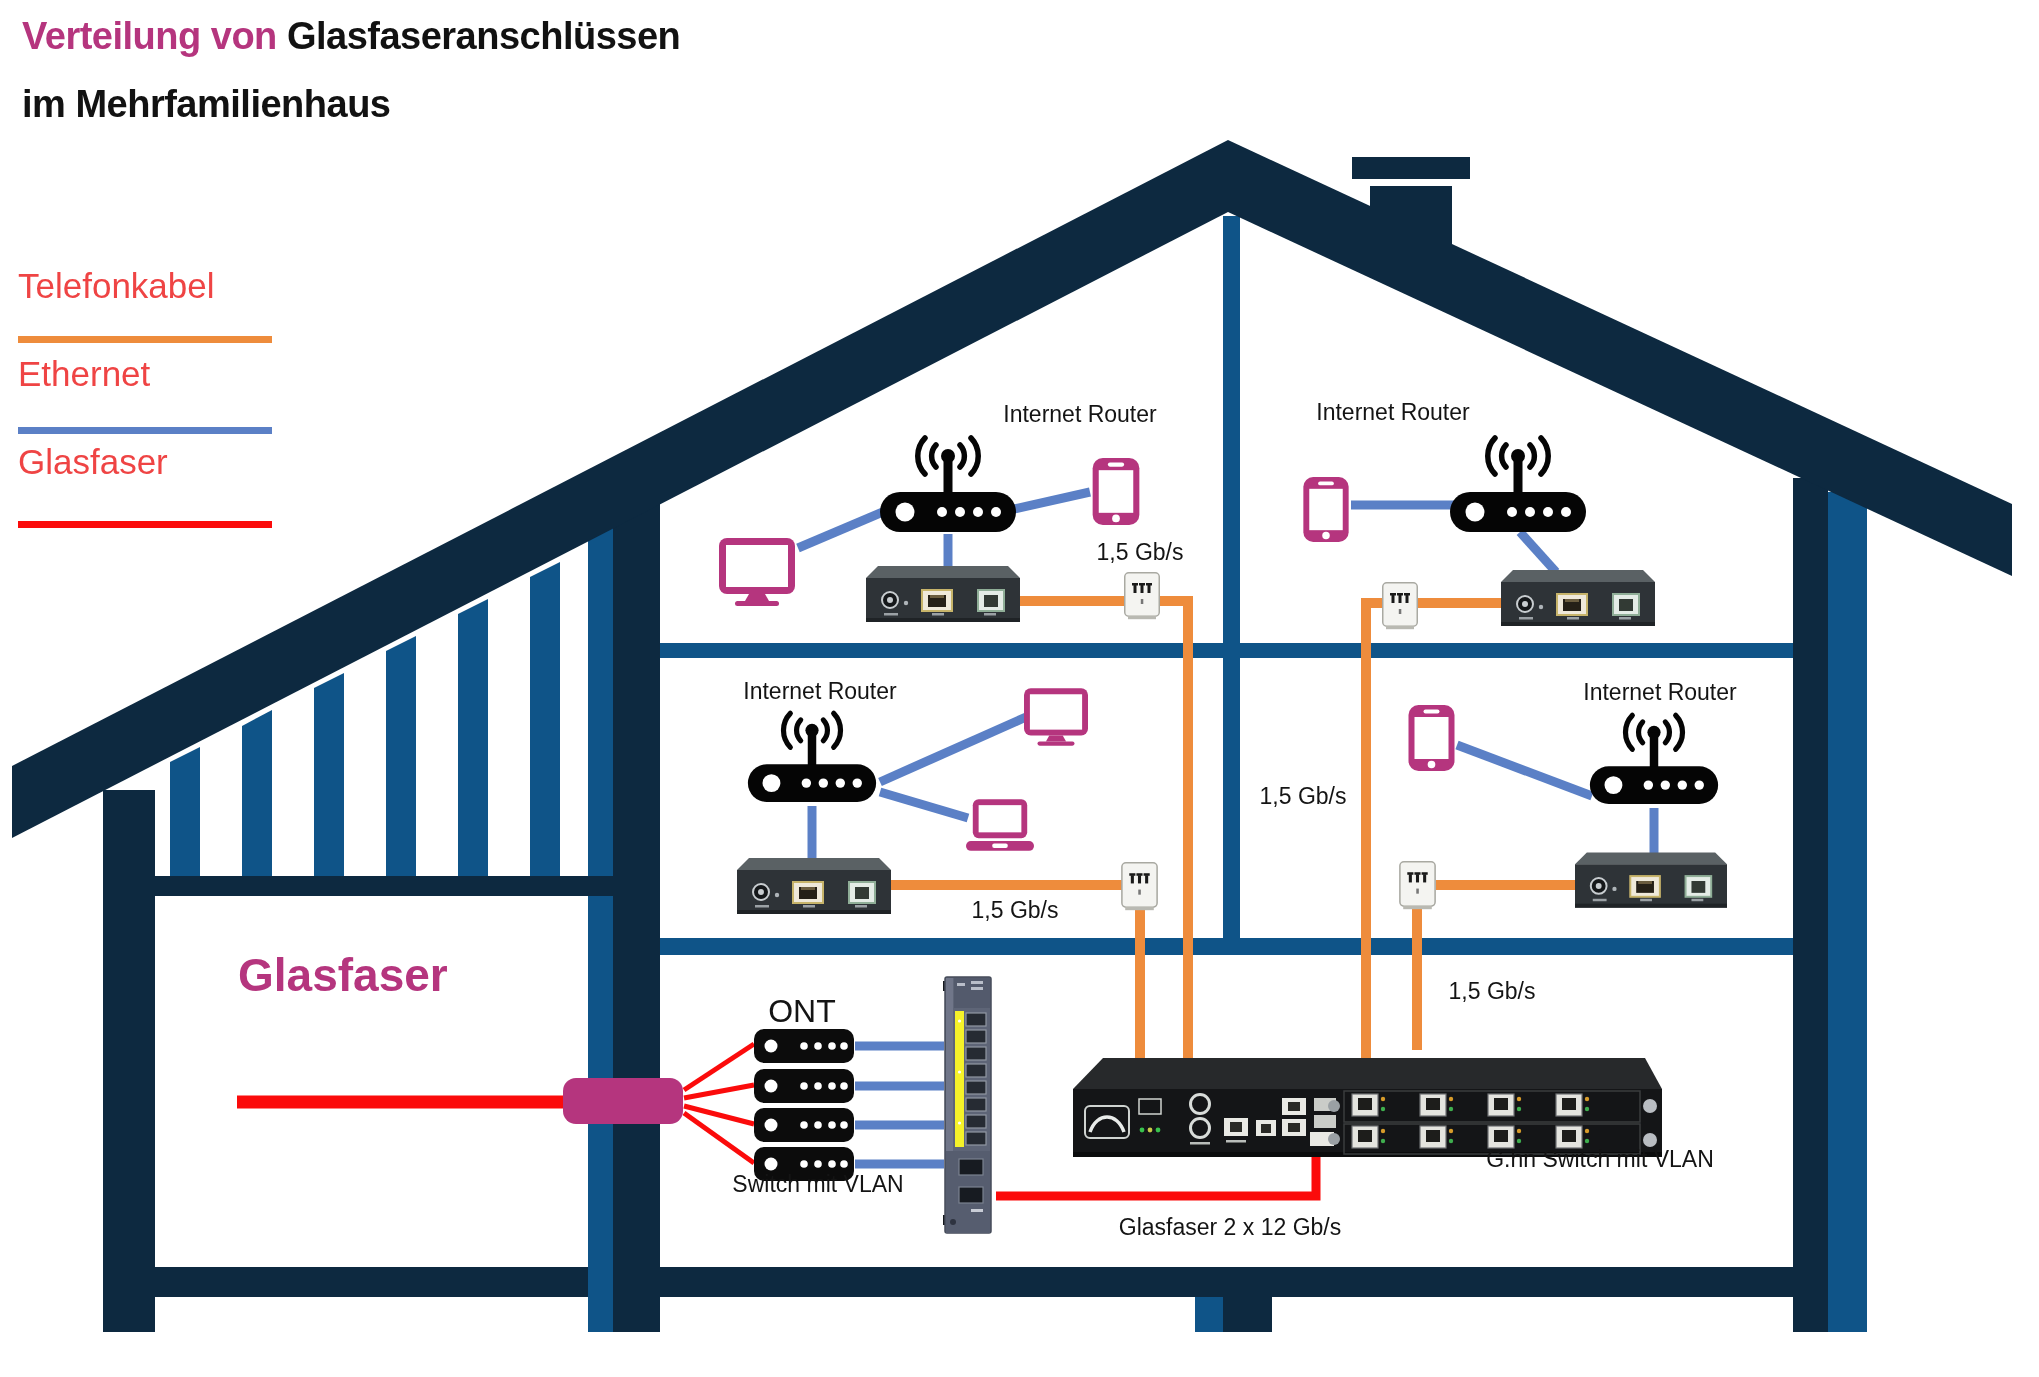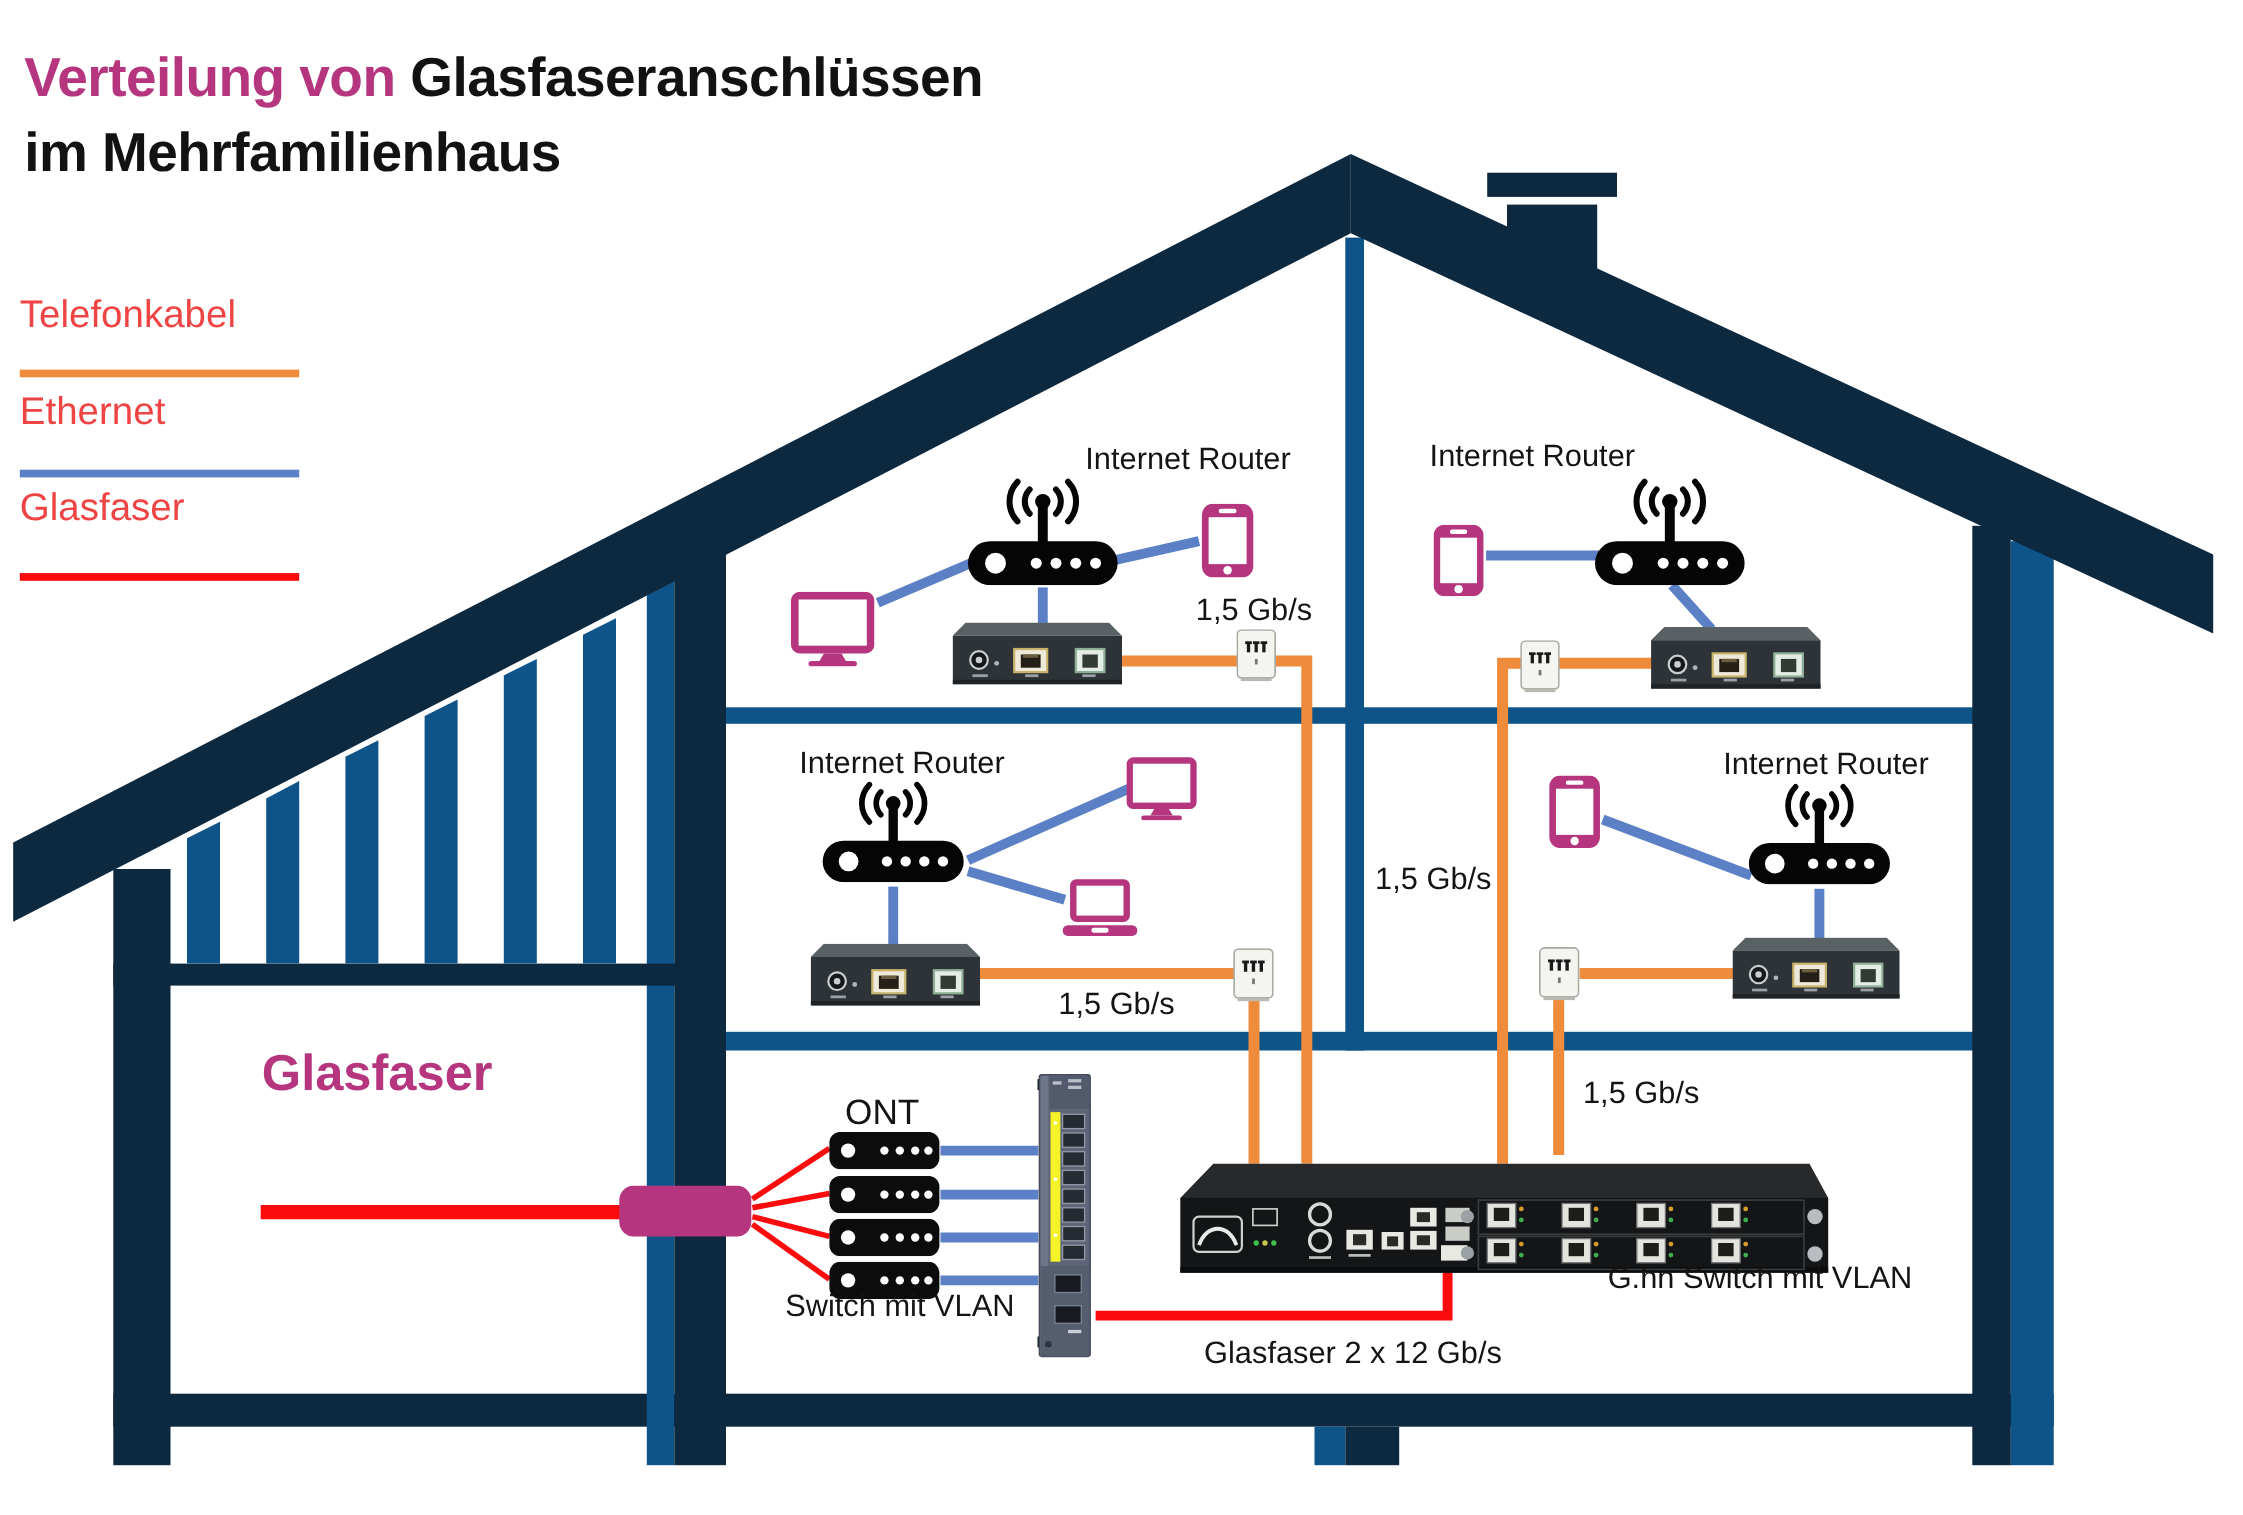"Verteilung von Glasfaseranschlüssen" .title { font-size: 50px -> 38px; margin-top: 34px -> none }
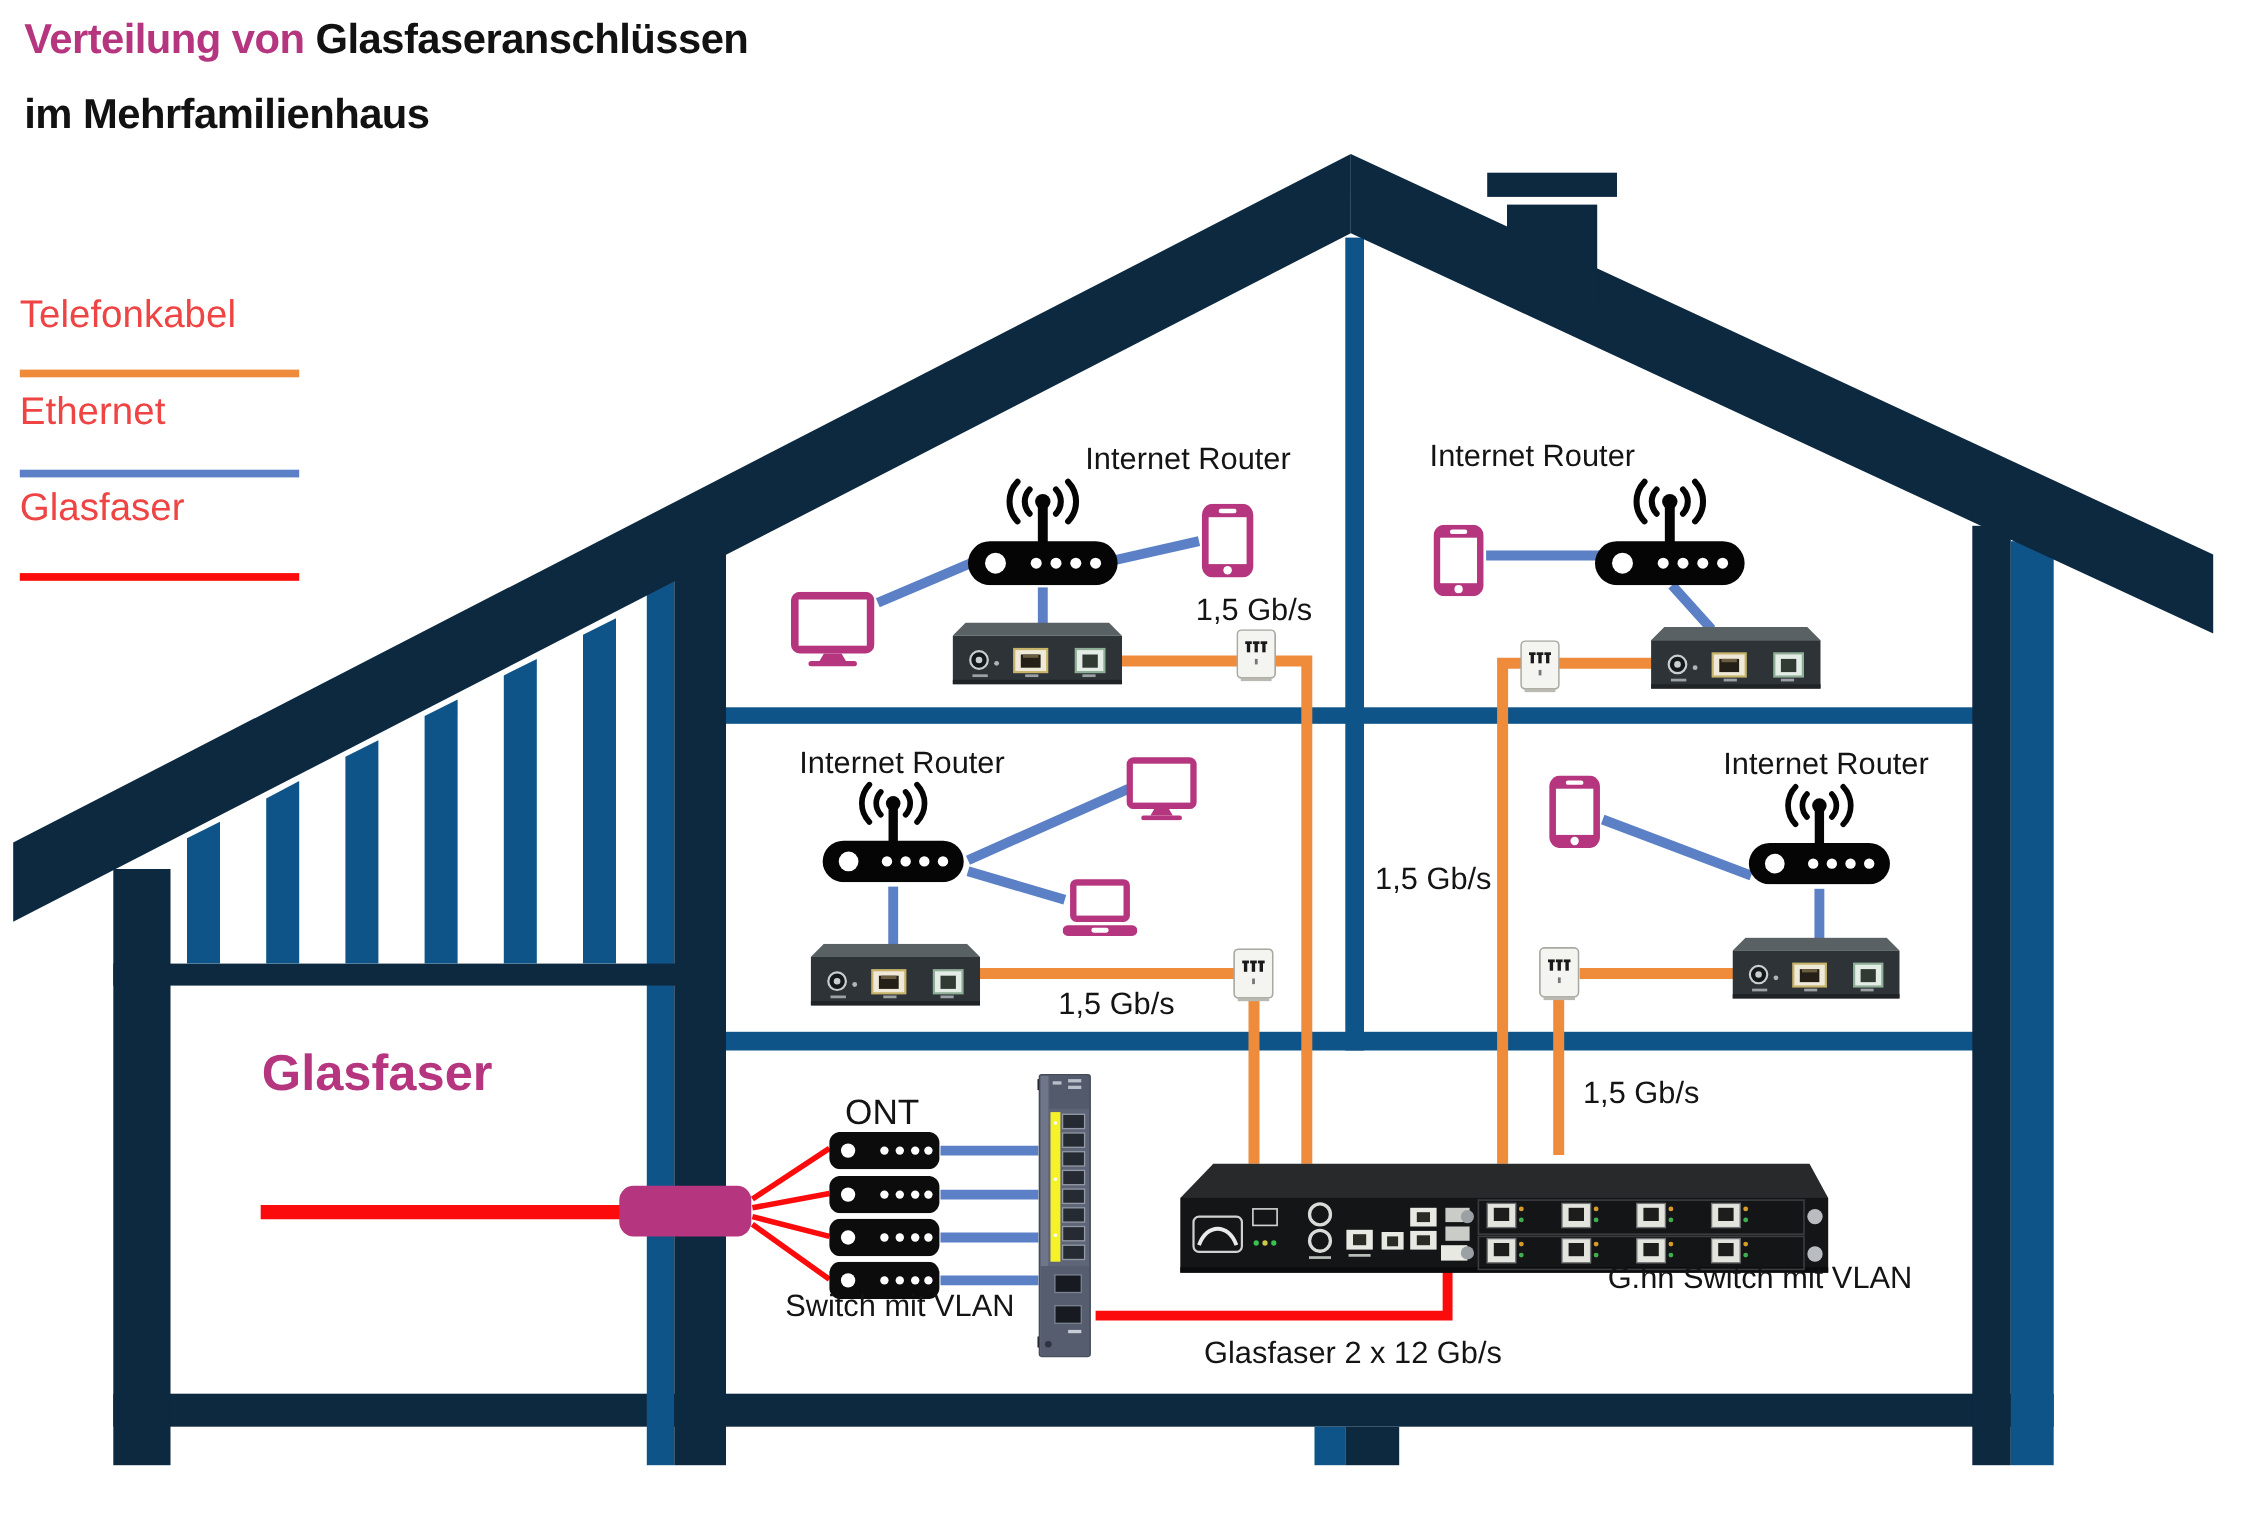"Internet Router" .dlabel { font-size: 28px -> 23px }
